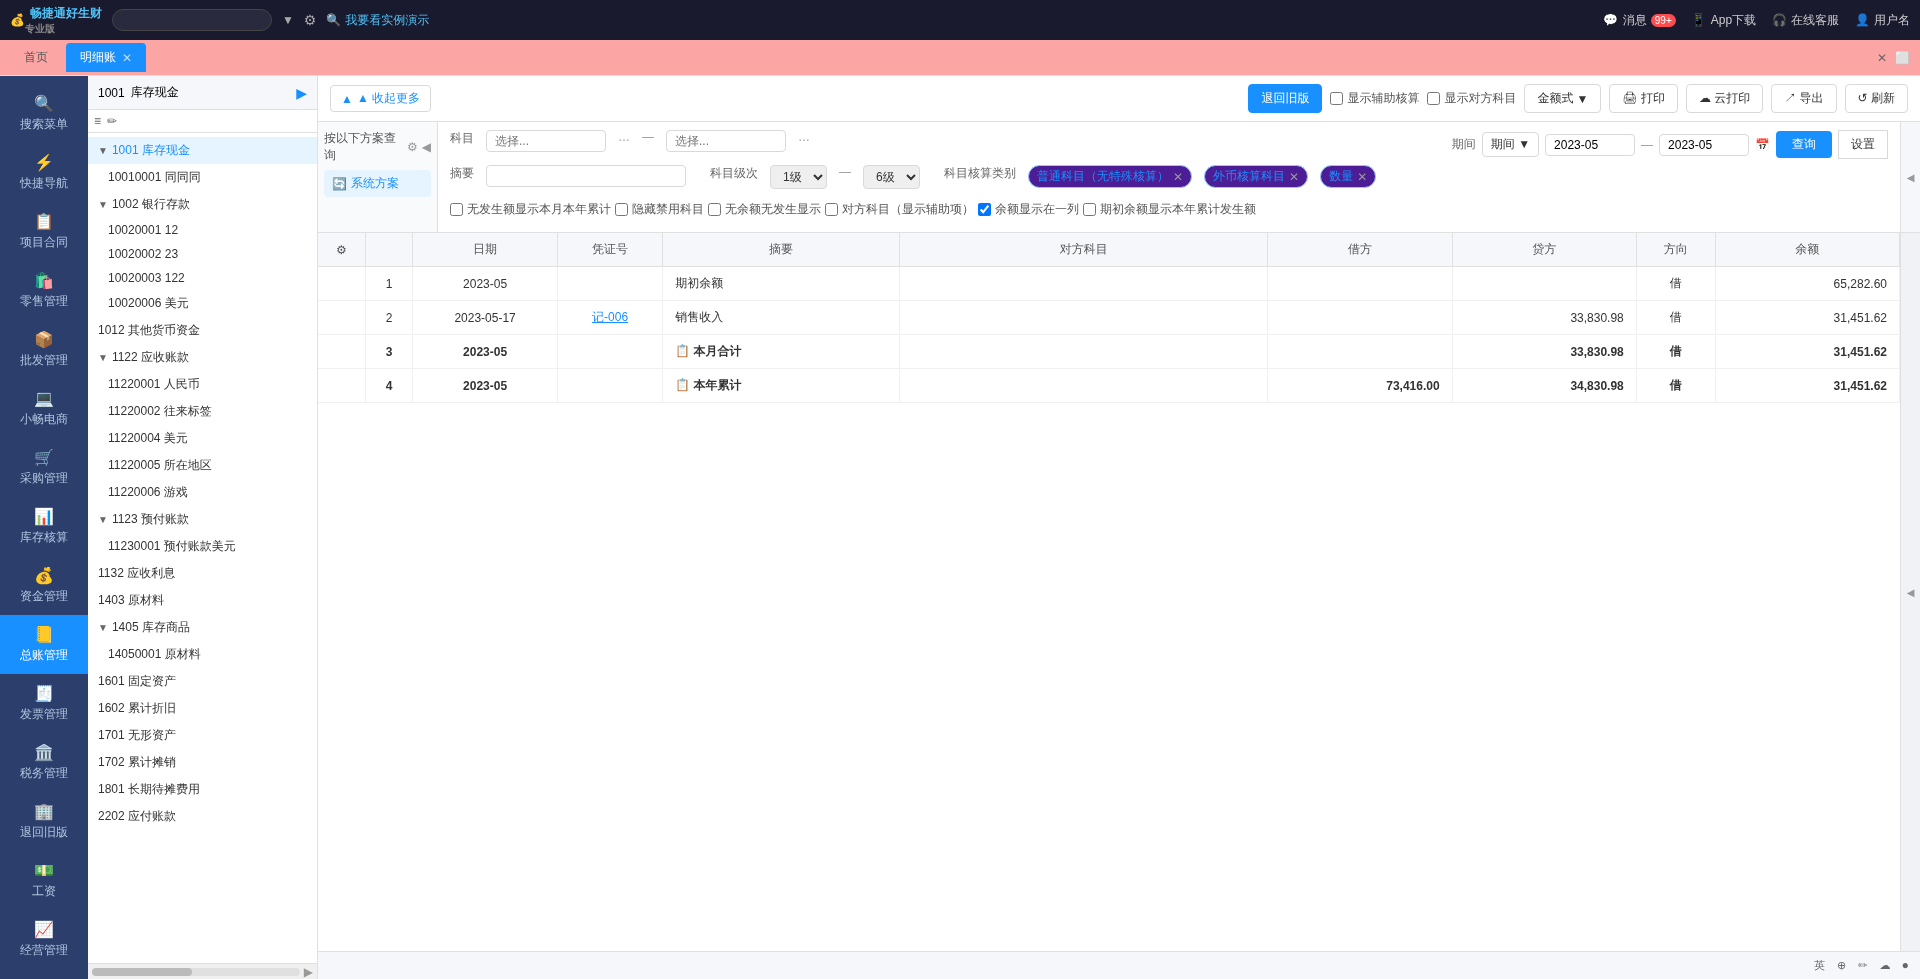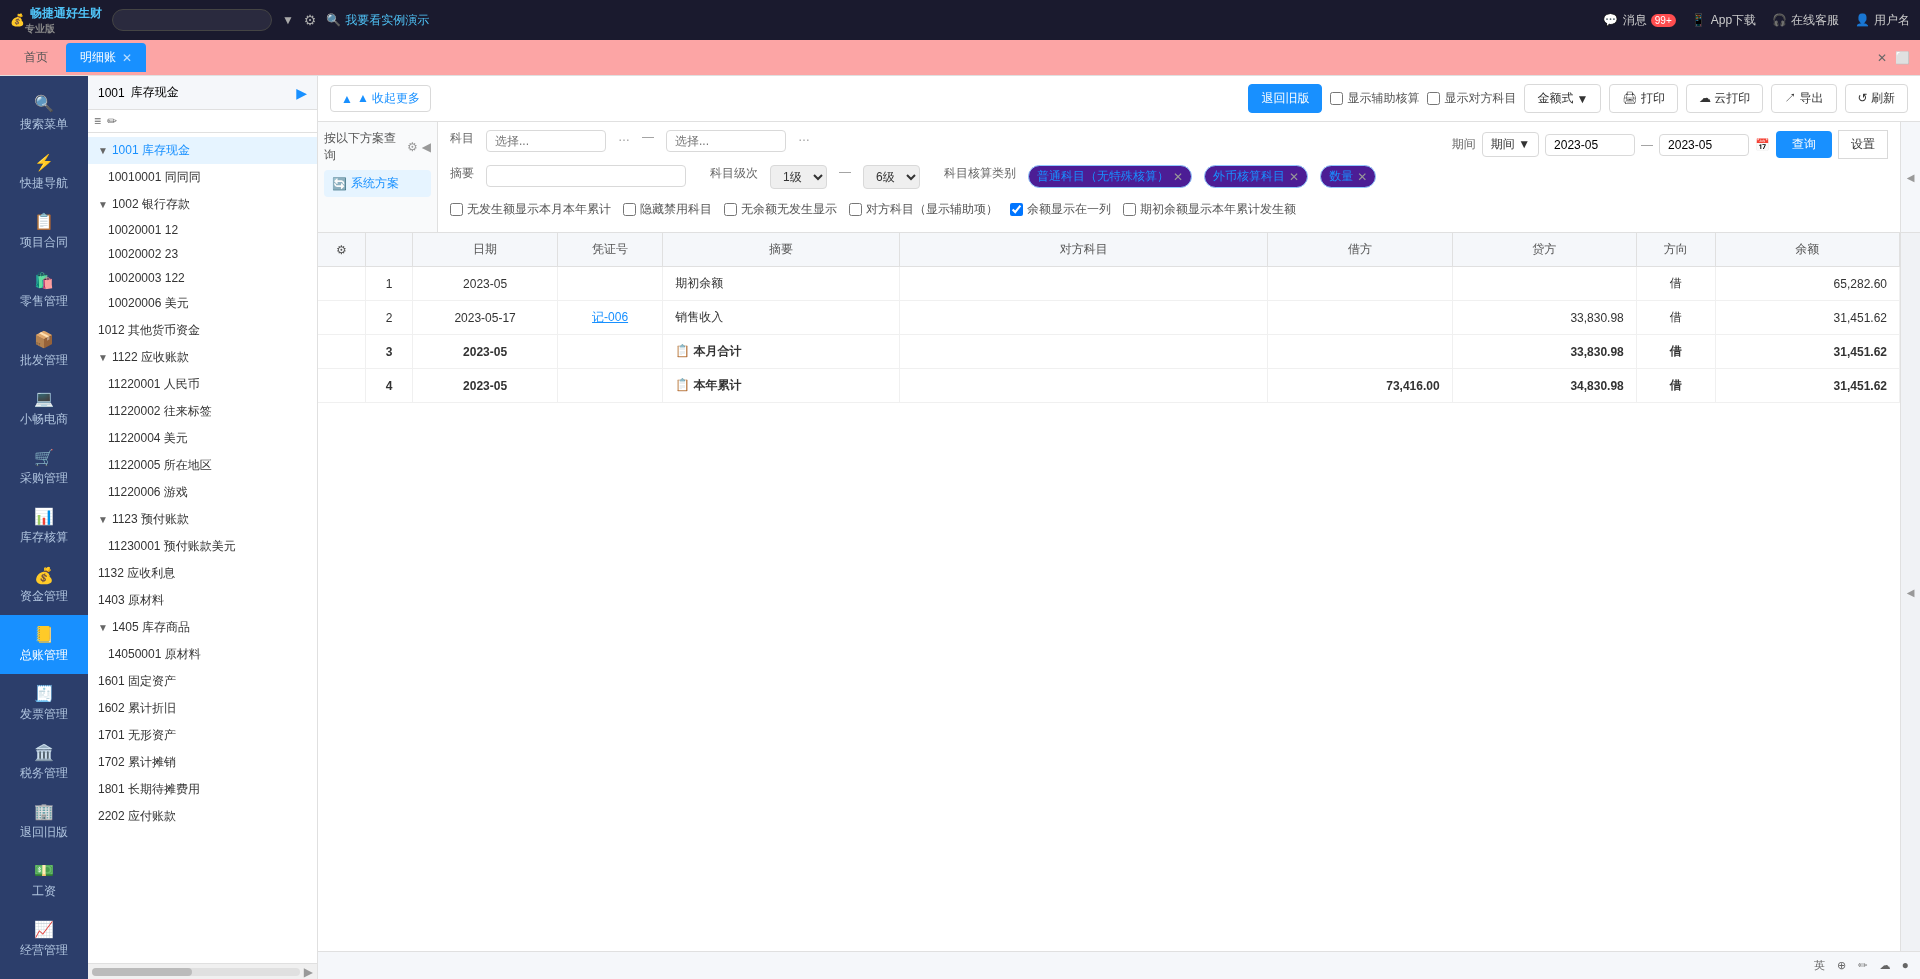"无发生额显示本月本年累计" .checkbox-row { gap: 12px -> 4px }
